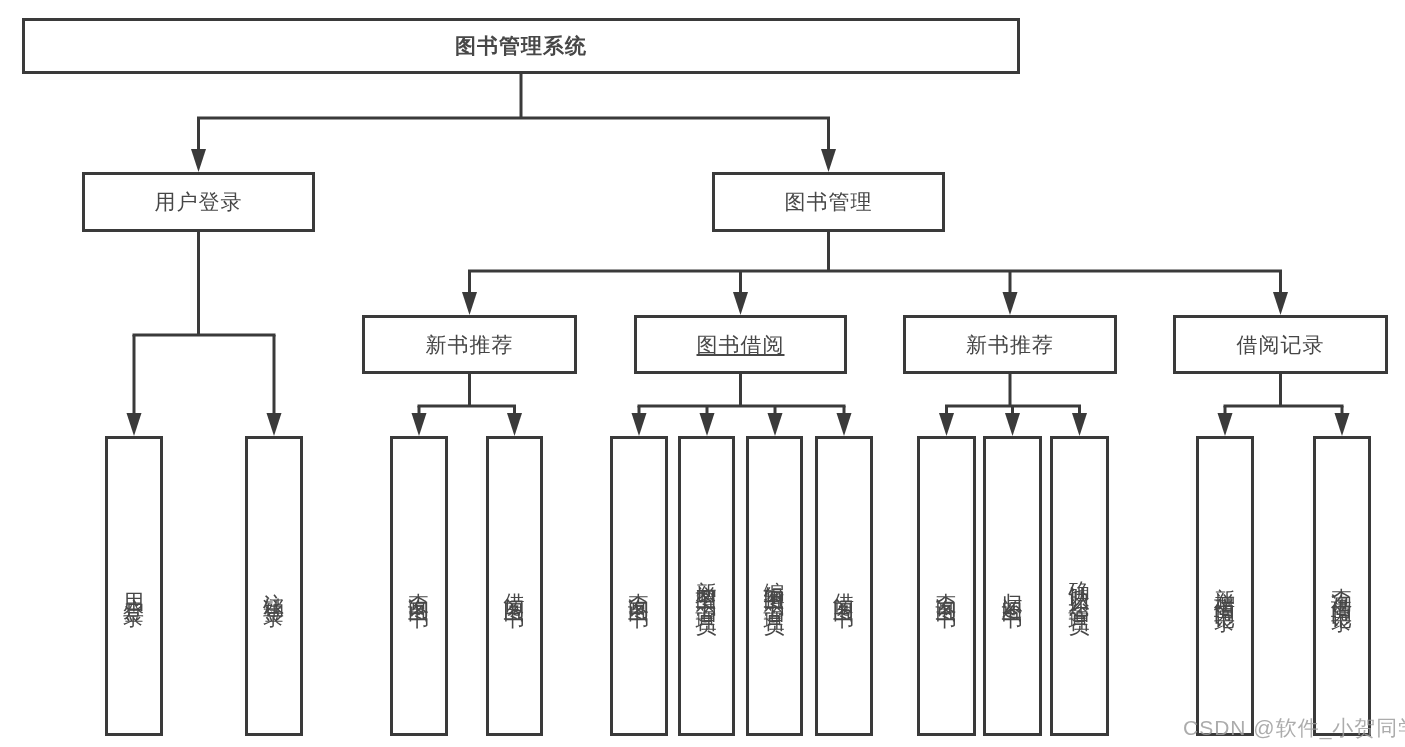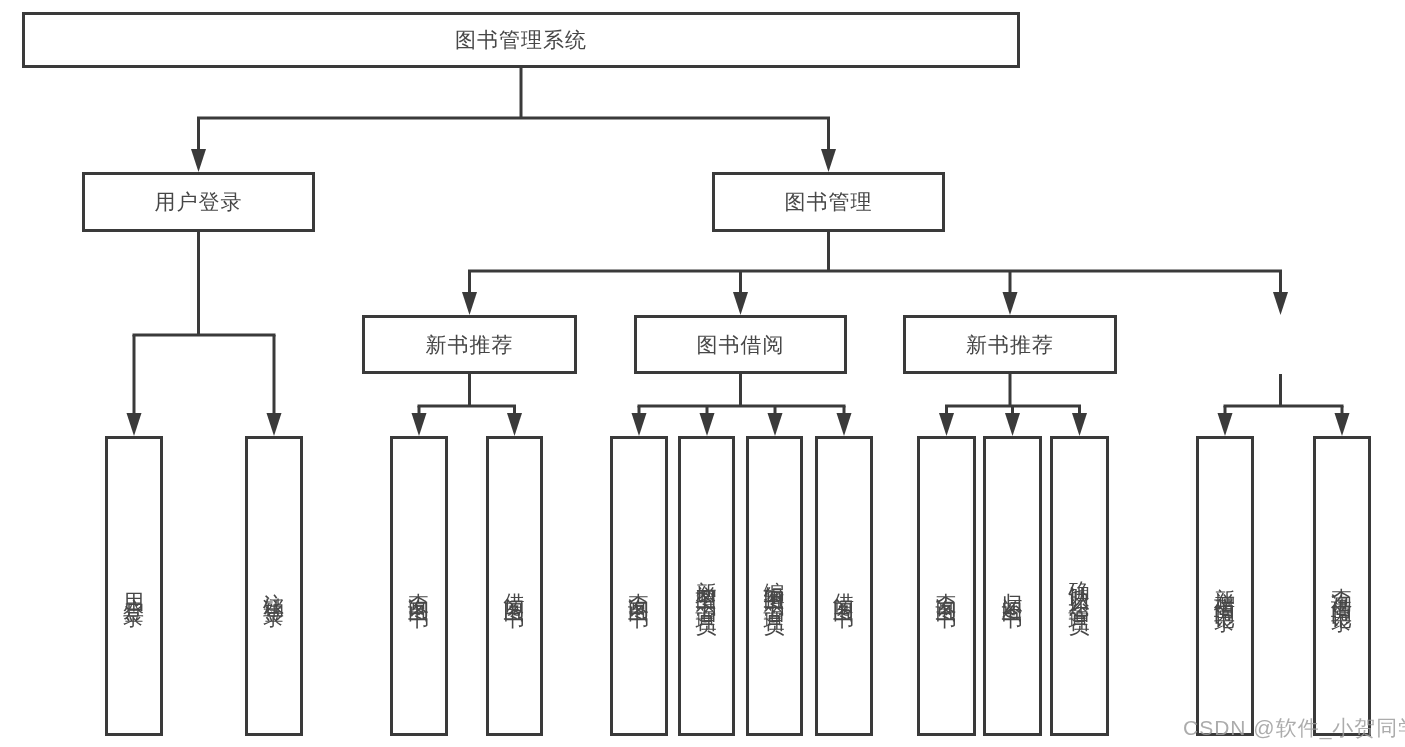"图书管理系统" div.box { font-weight: none -> bold; top: 12px -> 18px }
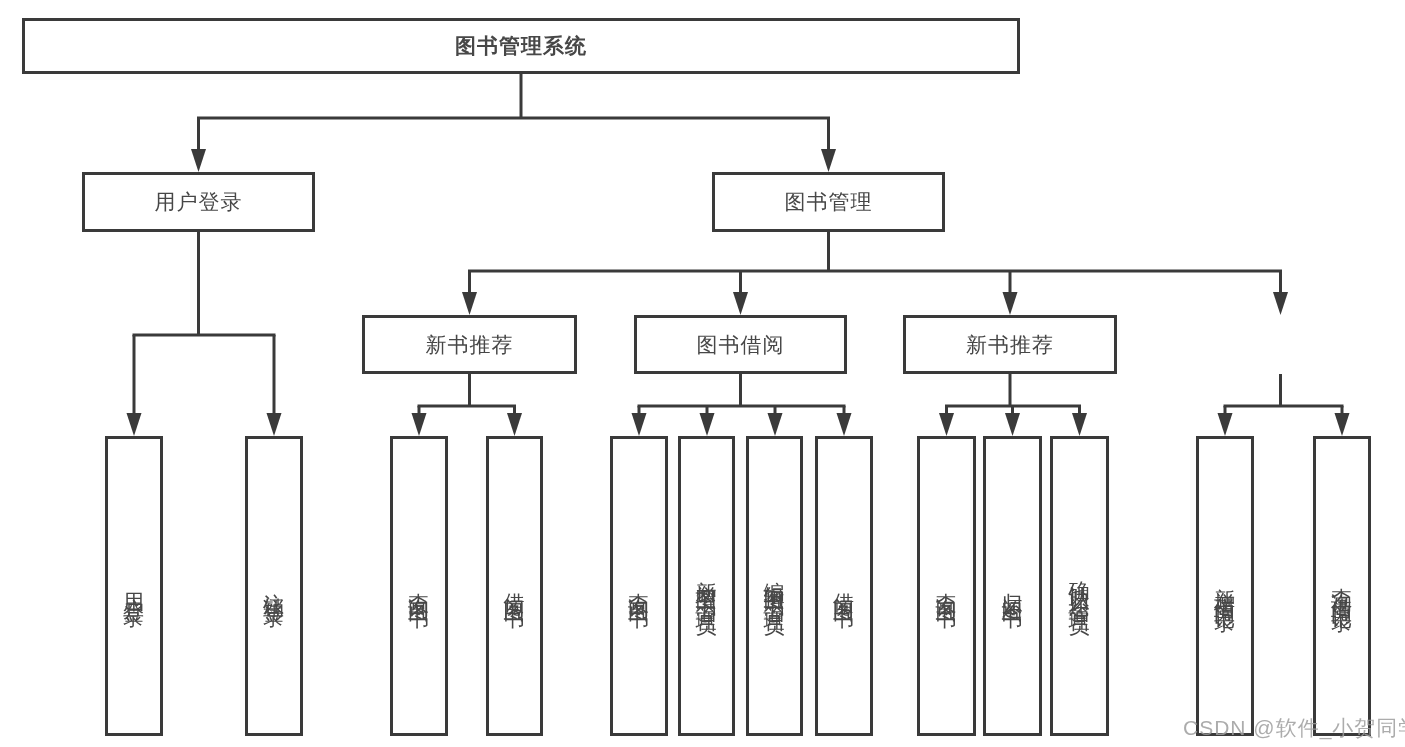"图书借阅" div.box { text-decoration: none -> underline }
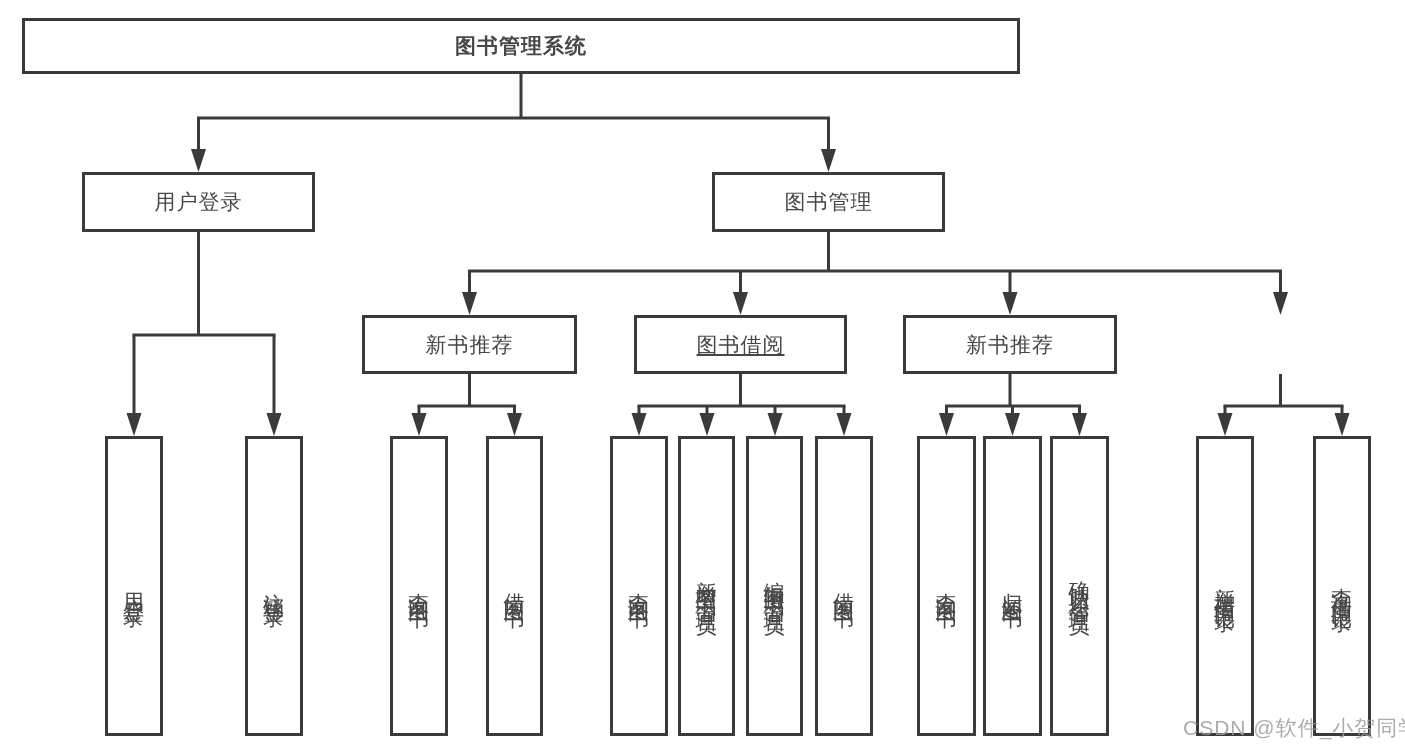"借阅记录" div.box { html: none -> <div>借阅记录</div> }
